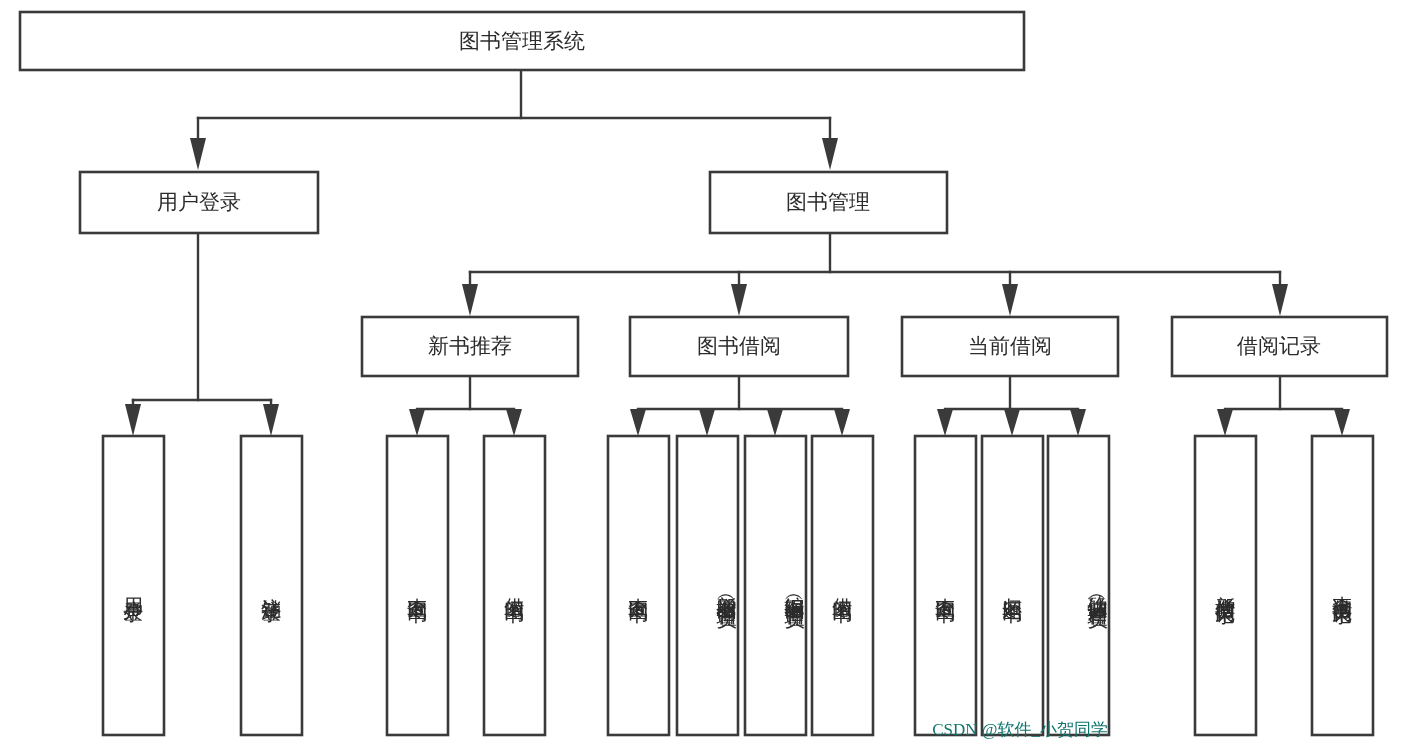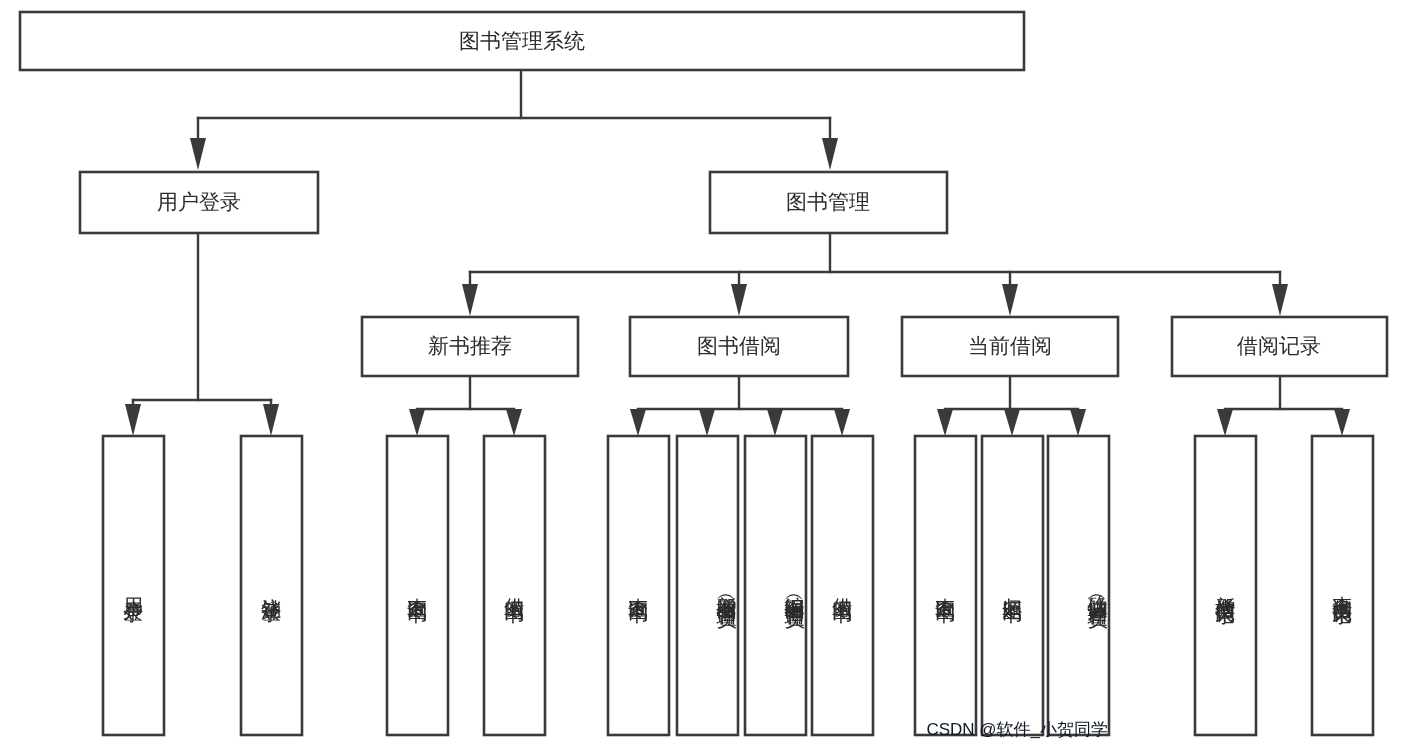"CSDN @软件_小贺同学" .watermark { color: #0f172a -> #0f766e; font-family: Liberation Sans, sans-serif -> Liberation Serif, serif }
